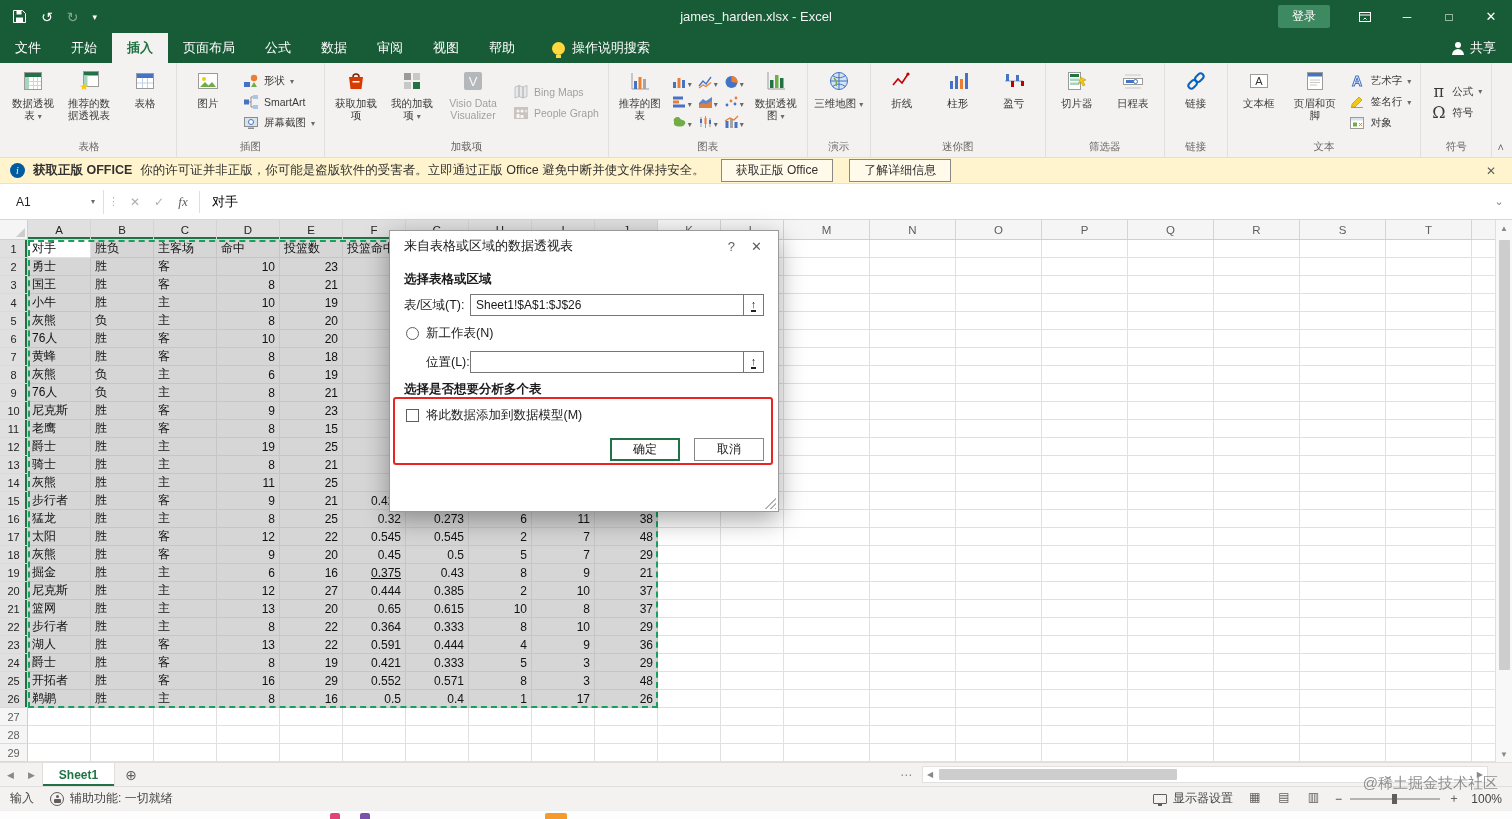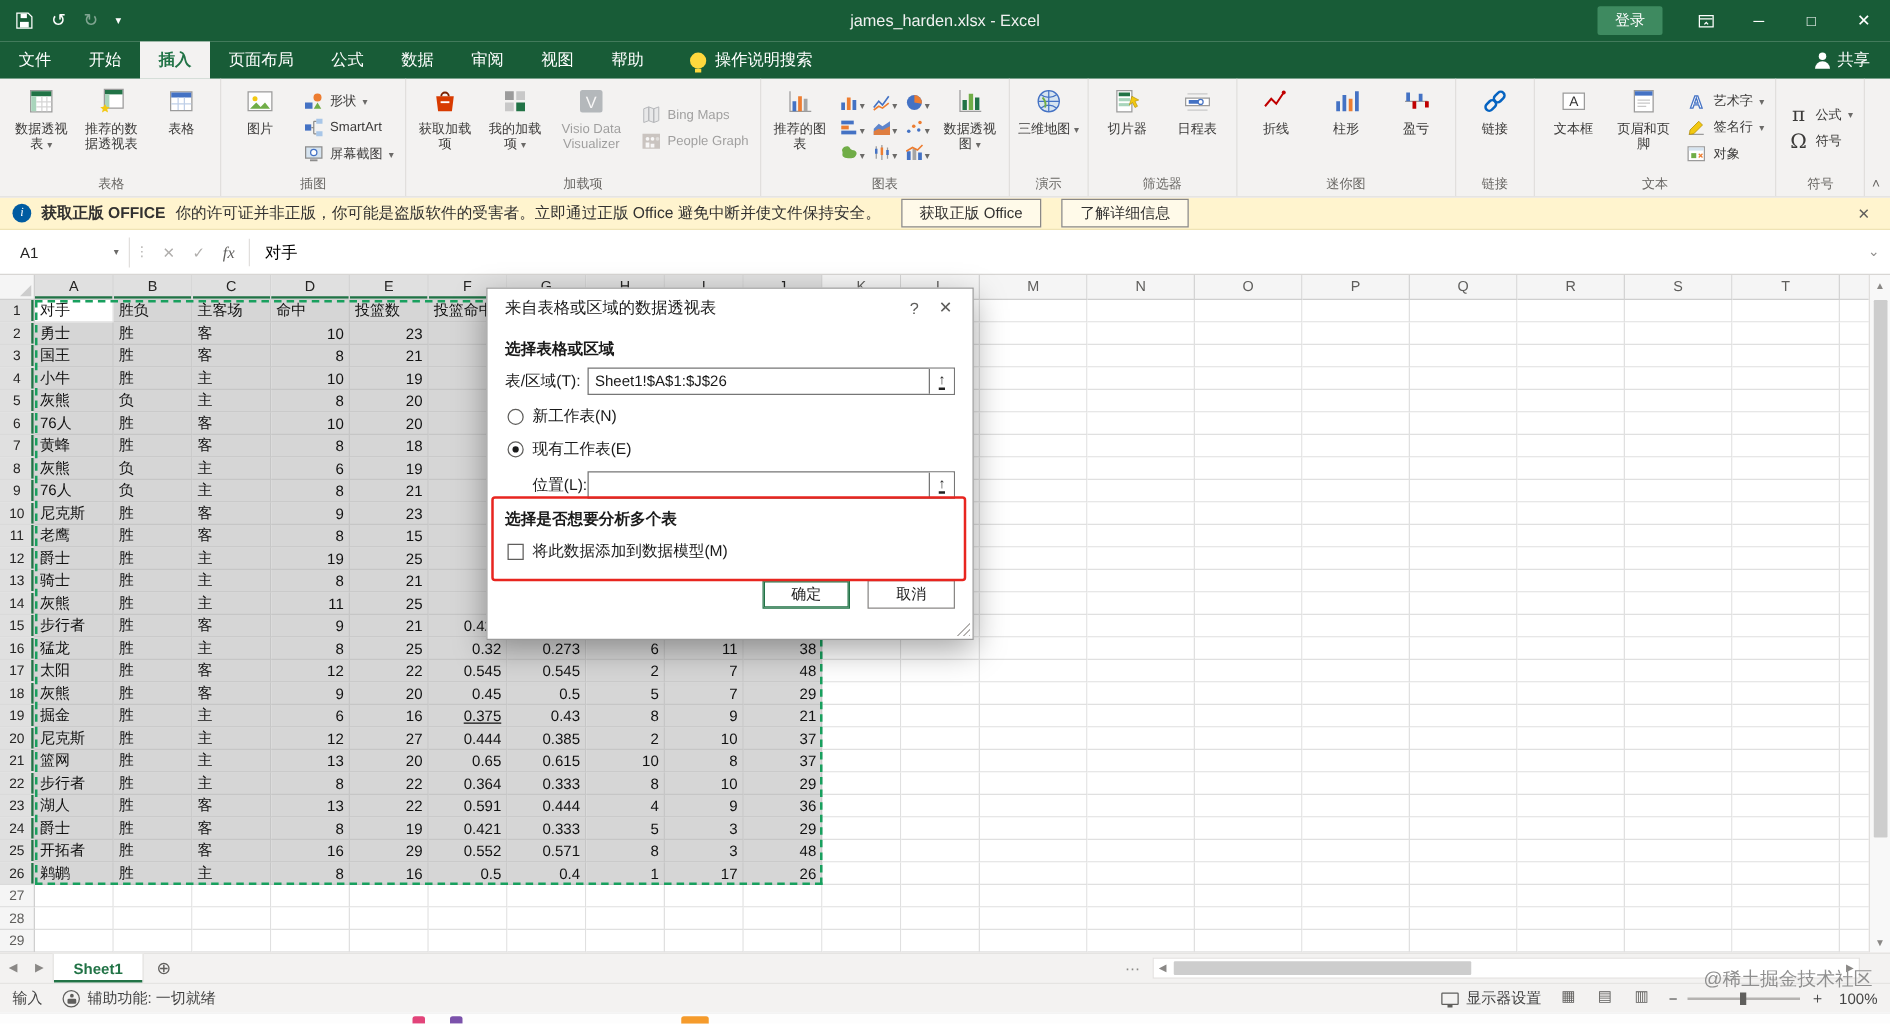"切片器" div.rgroup { order: before "折线" -> after "折线" }
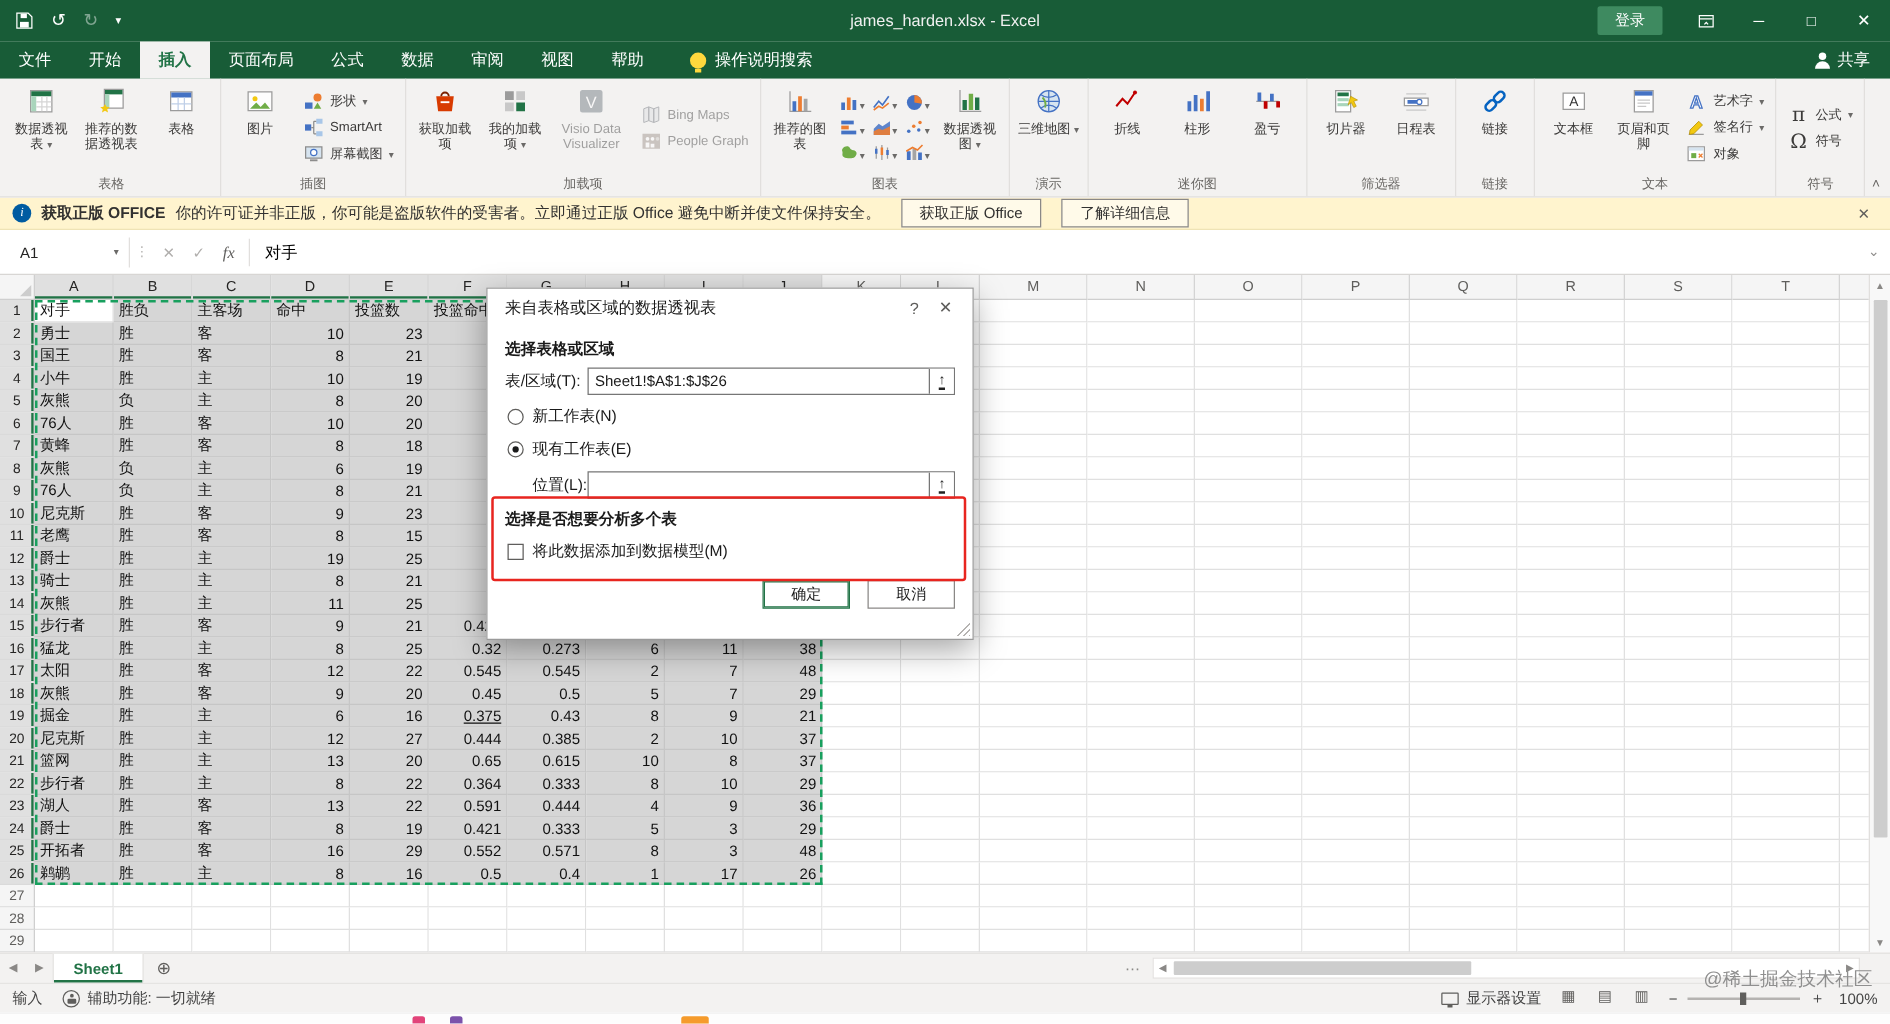"现有工作表(E)" div.opt-row { html: <div> <span></span> <span>现有工作表(E)</span> </div> -> none }
